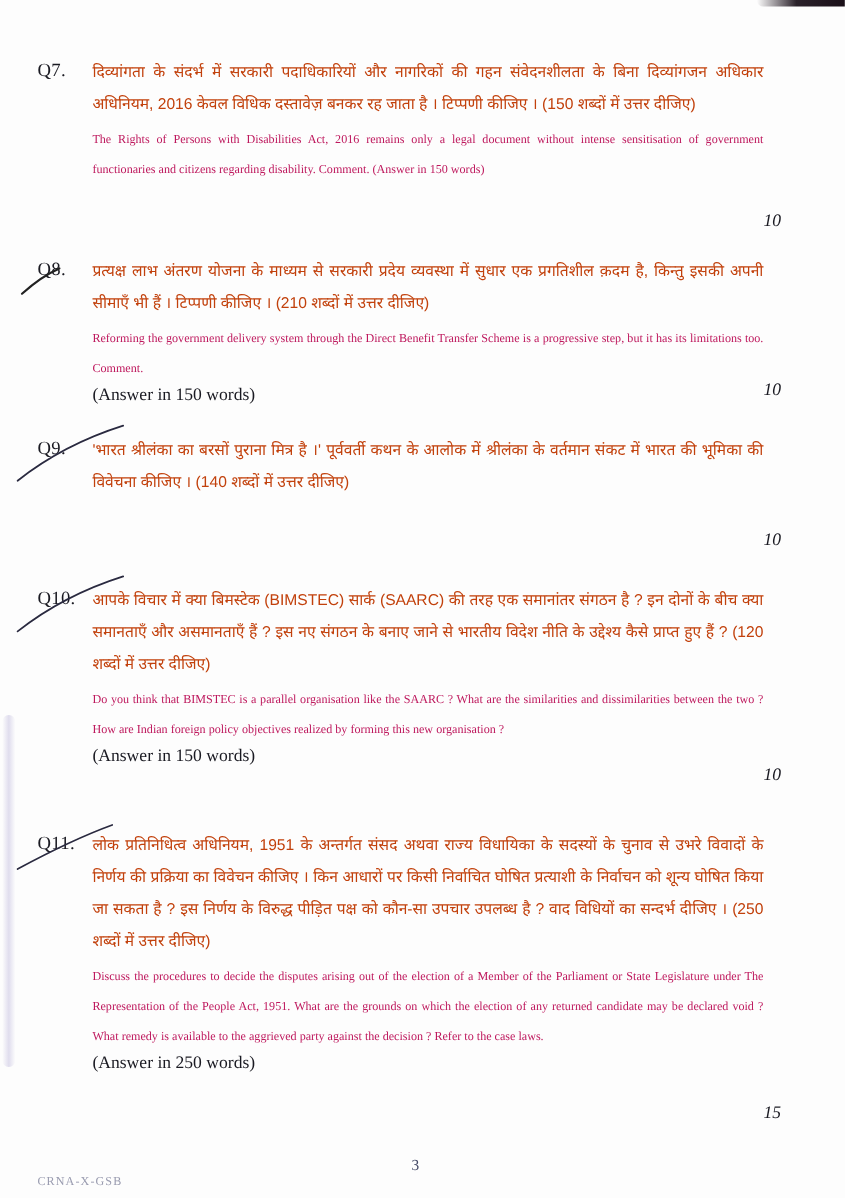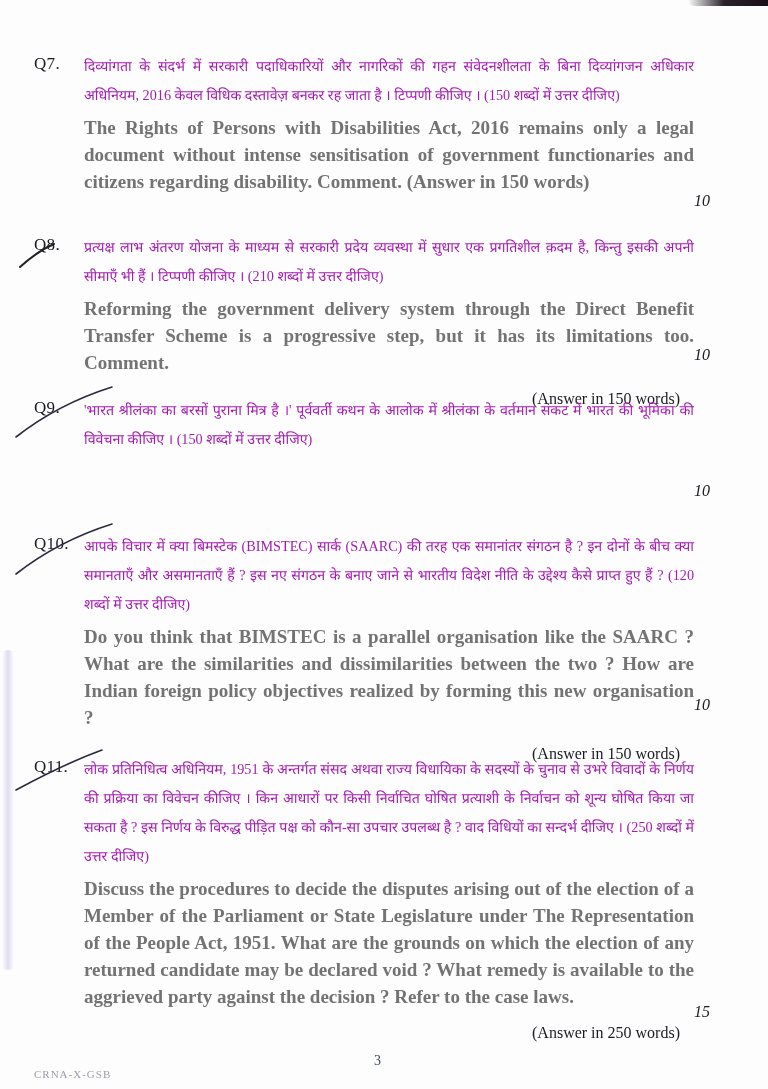"दिव्यांगता के संदर्भ में सरकारी" .hi { color: #a21caf -> #c2410c; font-family: Liberation Serif, serif -> Liberation Sans, sans-serif }
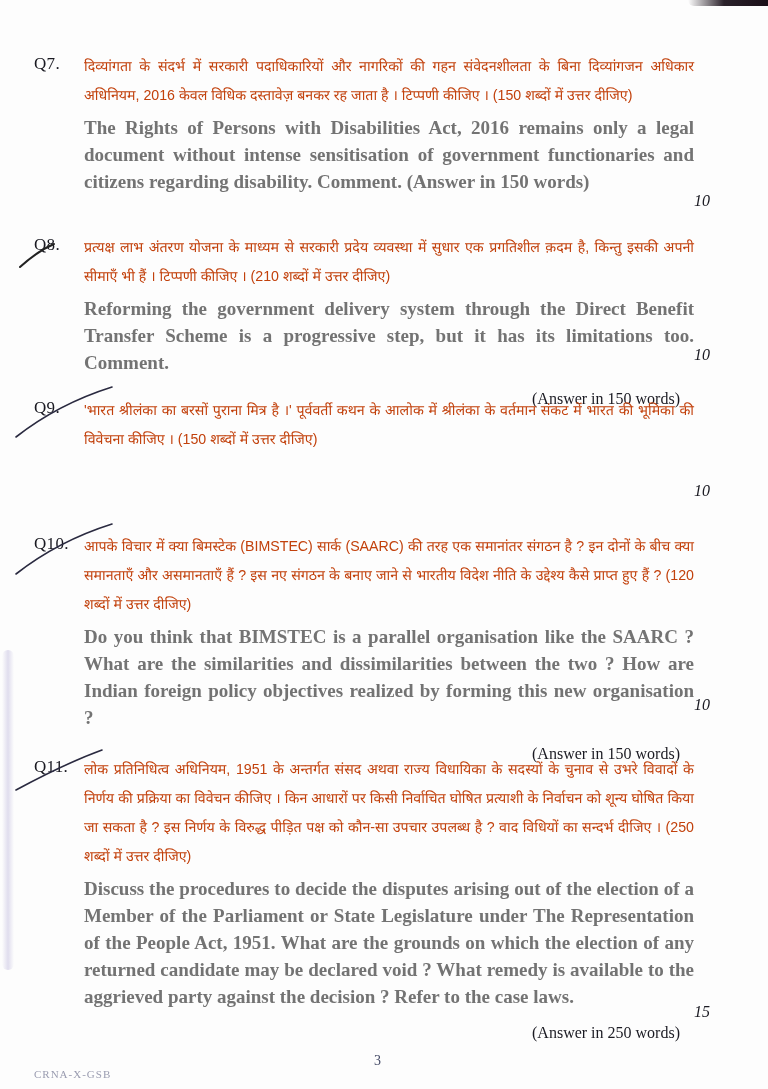"The Rights of Persons with" .en { color: #737373 -> #be185d; font-size: 19px -> 11px; font-weight: bold -> none }
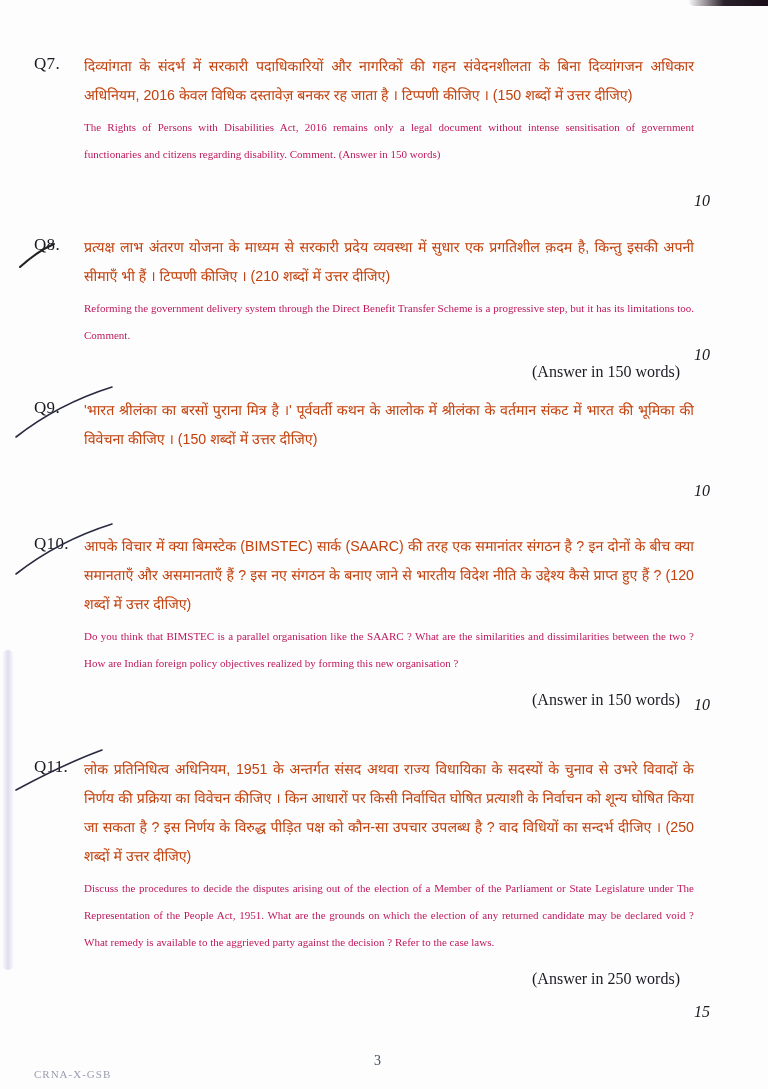"(Answer in 150 words)" .ans-right { margin-top: 14px -> 2px; text-align: right -> none }
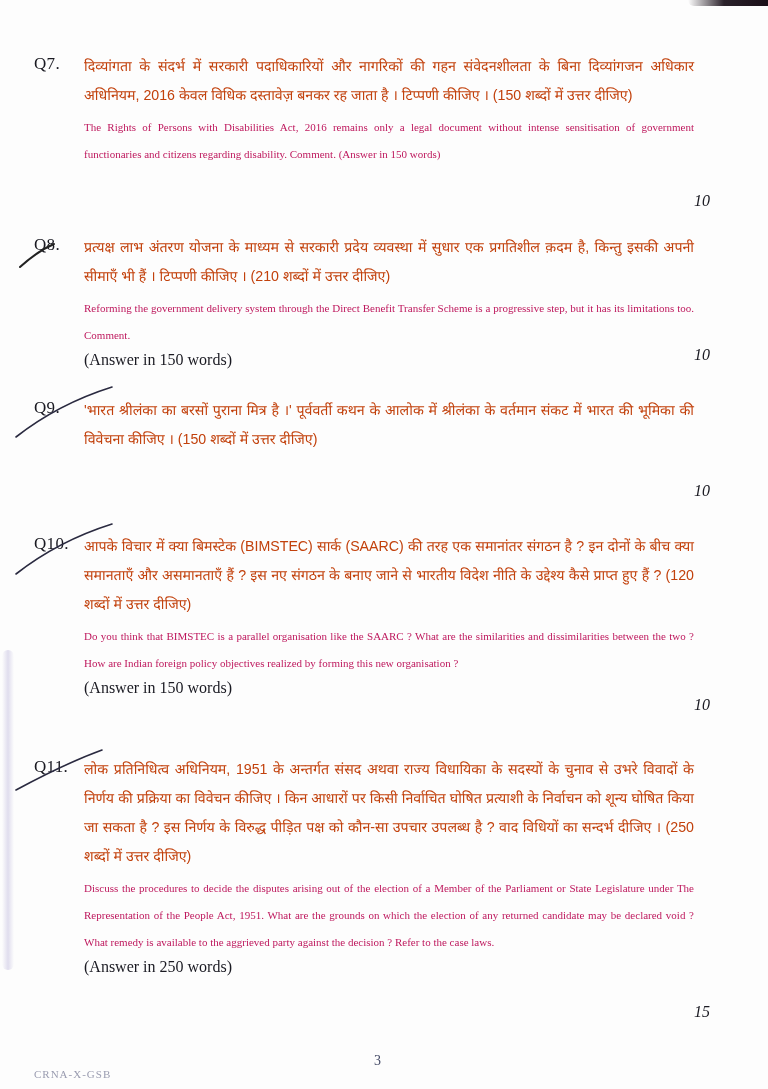"'भारत श्रीलंका का बरसों पुराना" div.hi { text: 150 -> 140 }
